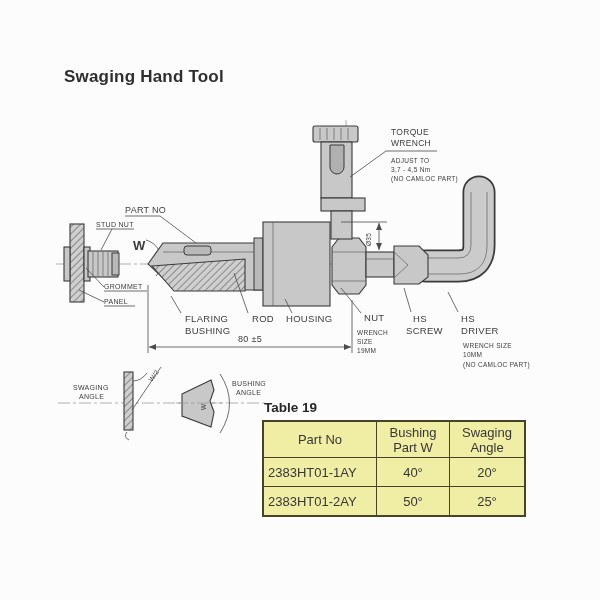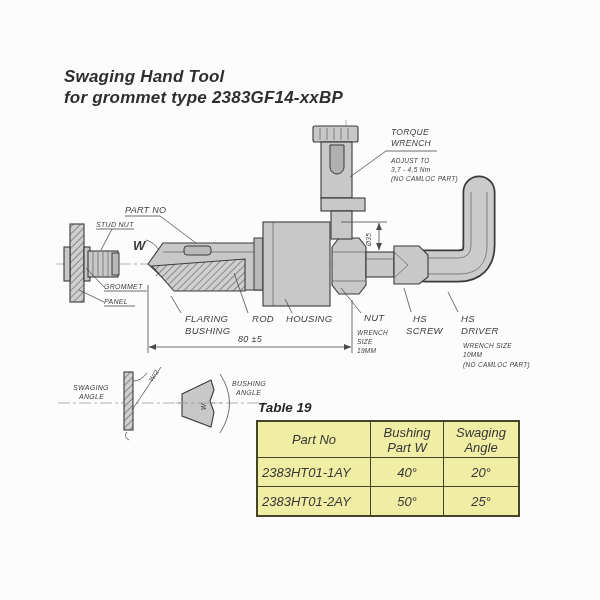"Swaging Hand Tool" .page { font-style: italic -> none }
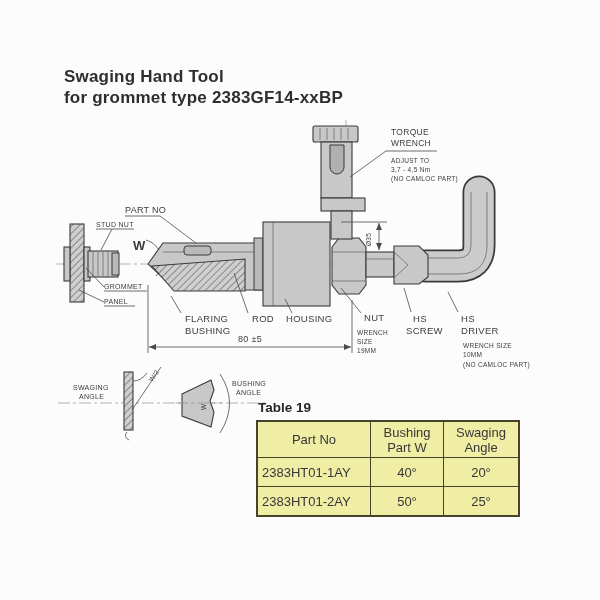"for grommet type 2383GF14-xxBP" div { html: <div>for grommet type 2383GF14-xxBP</div> -> none }
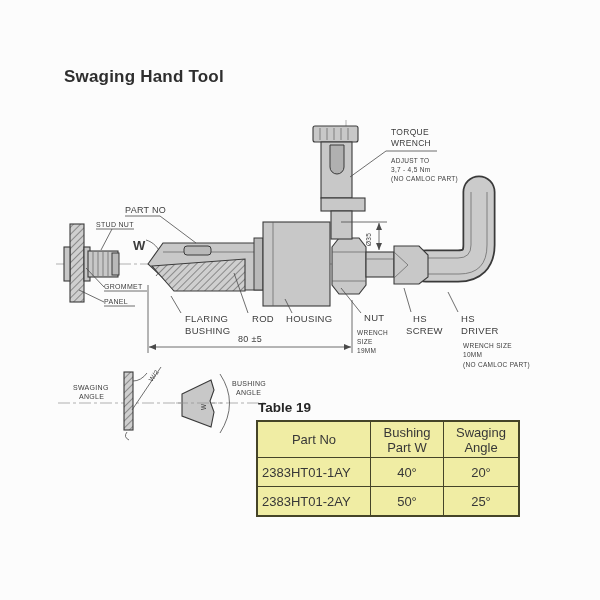"Table 19" .table-block { left: 256px -> 262px }
